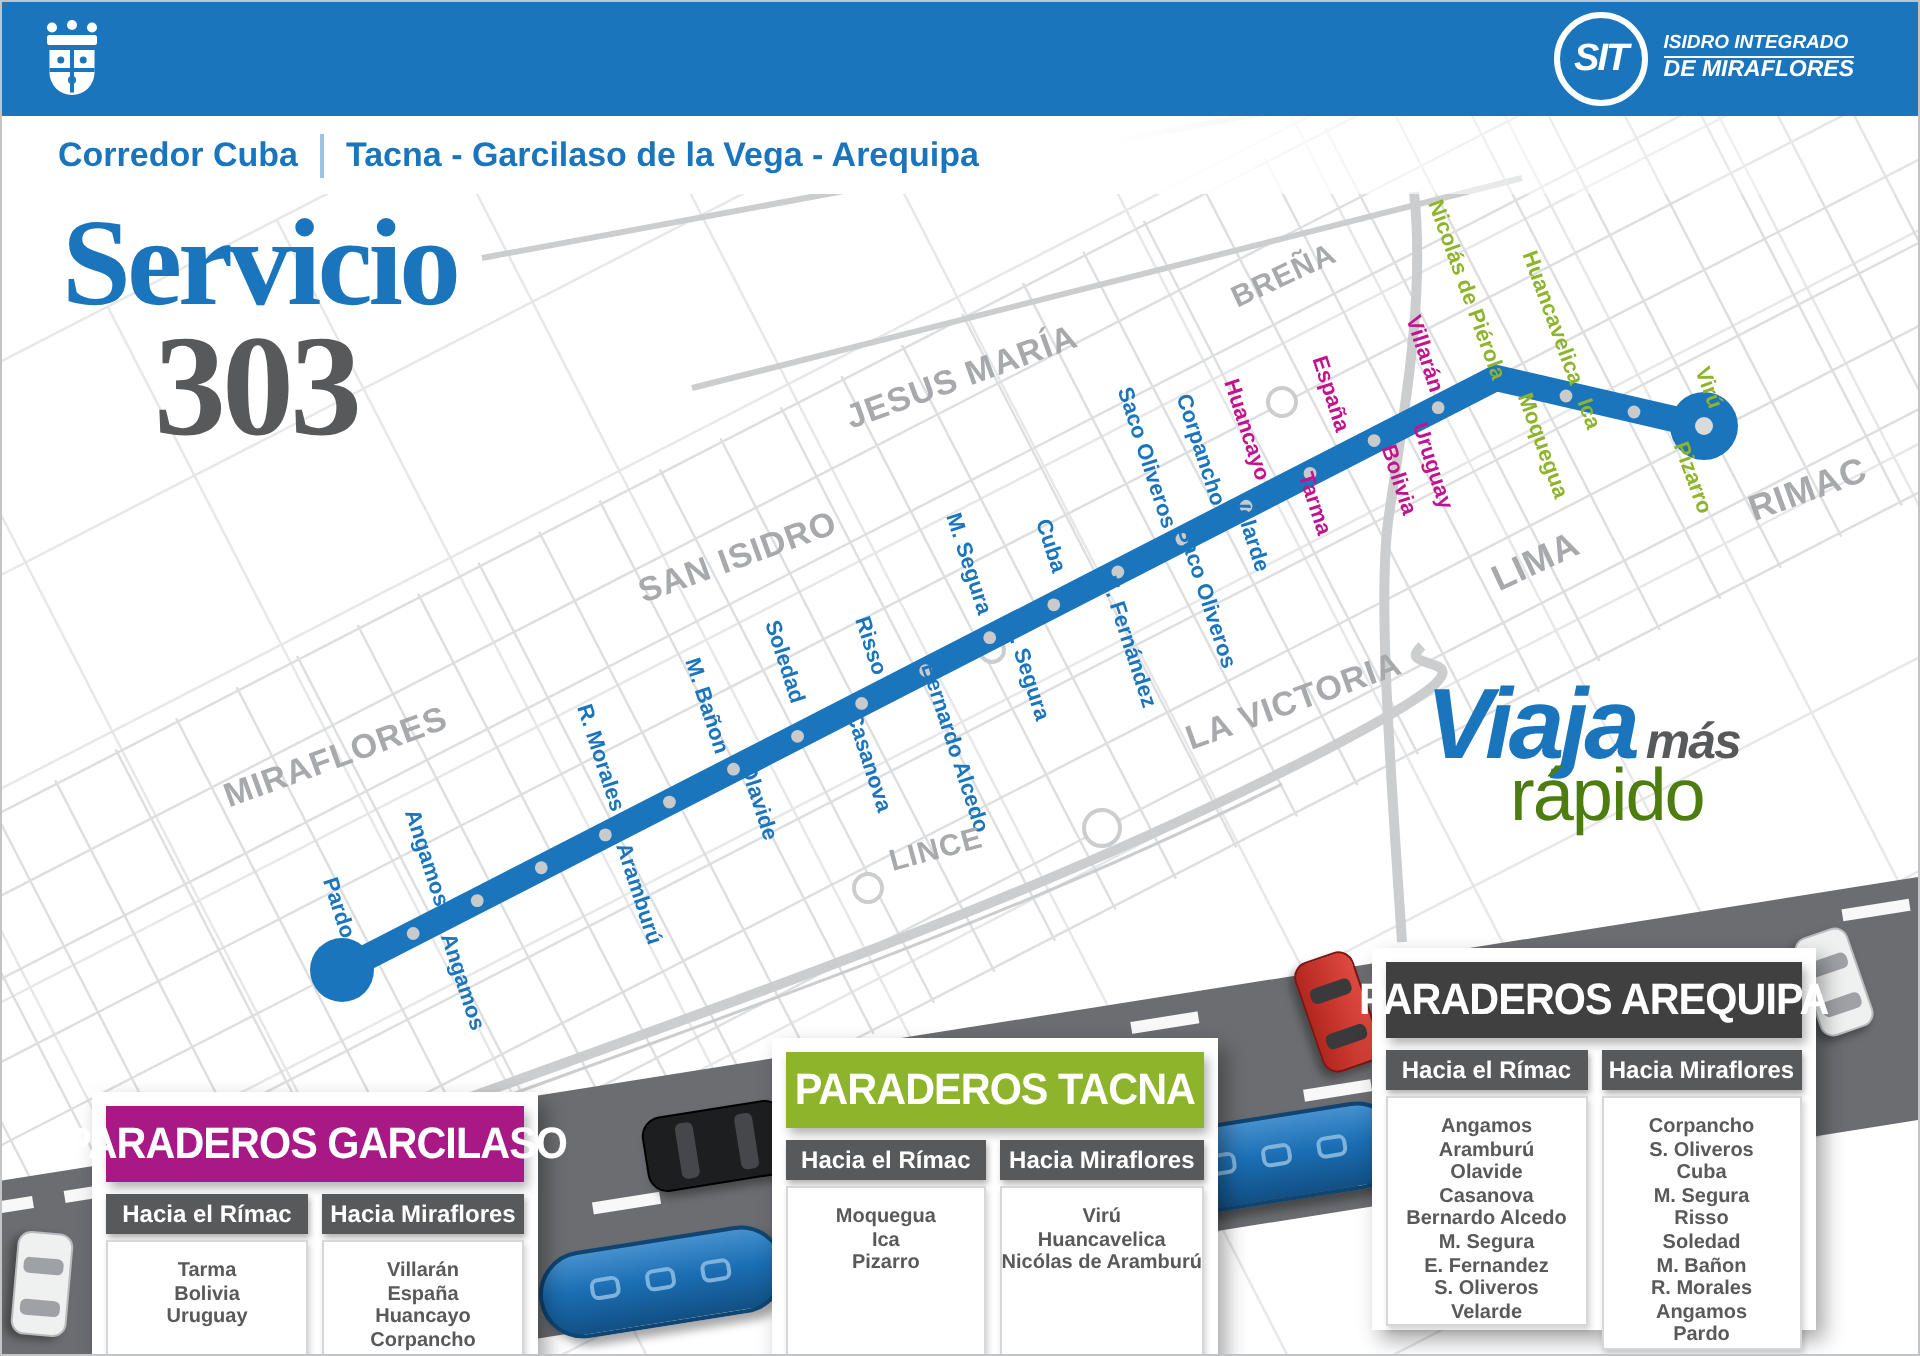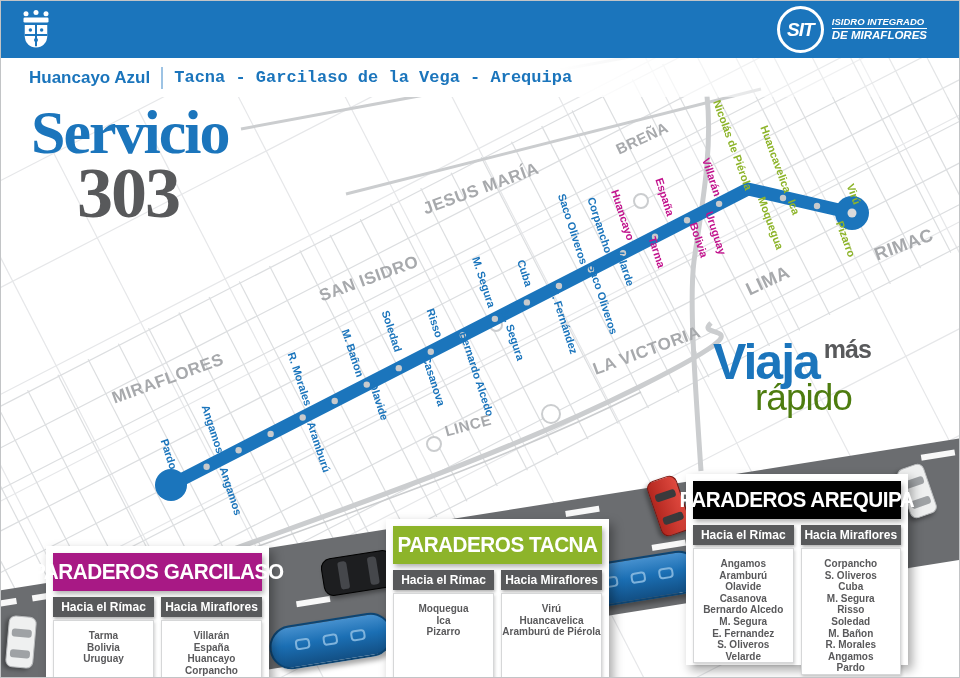"Huancayo Azul" span.corridor { text: Huancayo Azul -> Corredor Cuba }
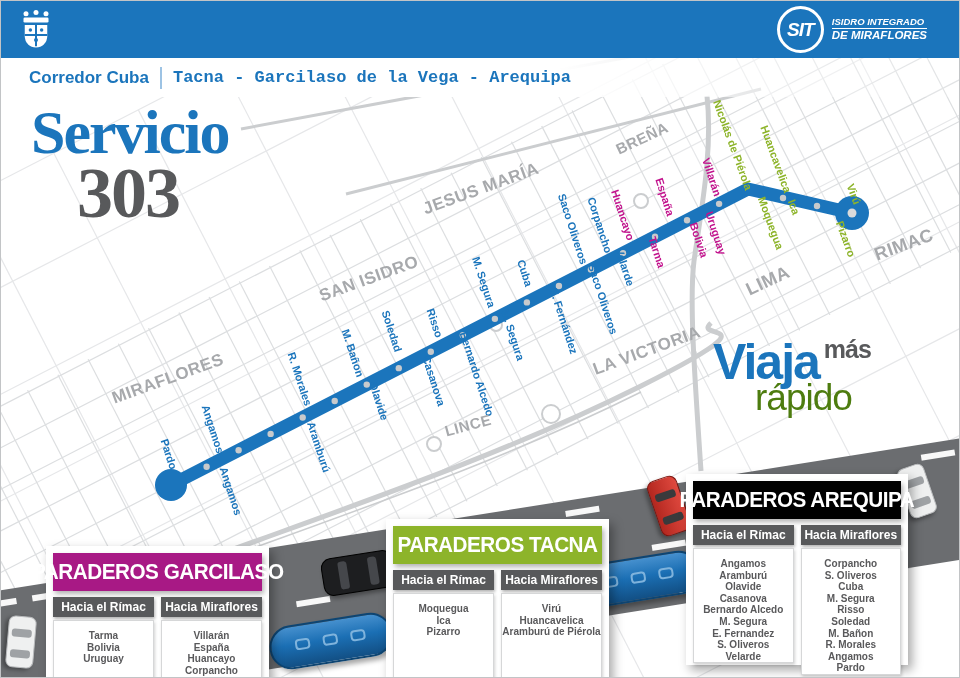"Tacna - Garcilaso de la" .substrip .routename { font-family: Liberation Mono, monospace -> none }
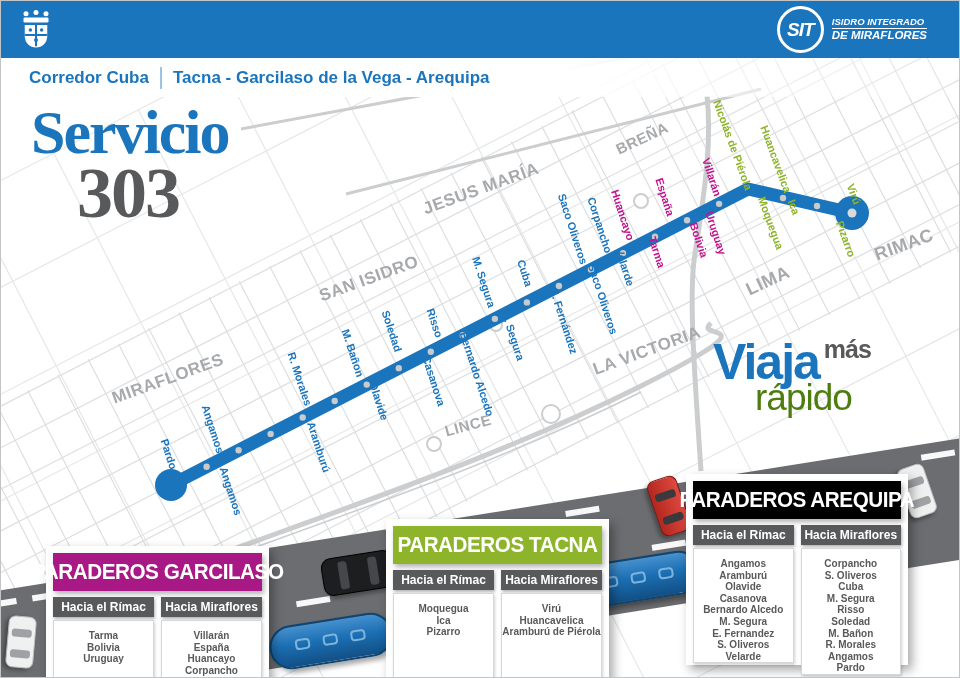"Viaja" .slogan .row { align-items: none -> flex-end; font-style: none -> italic }
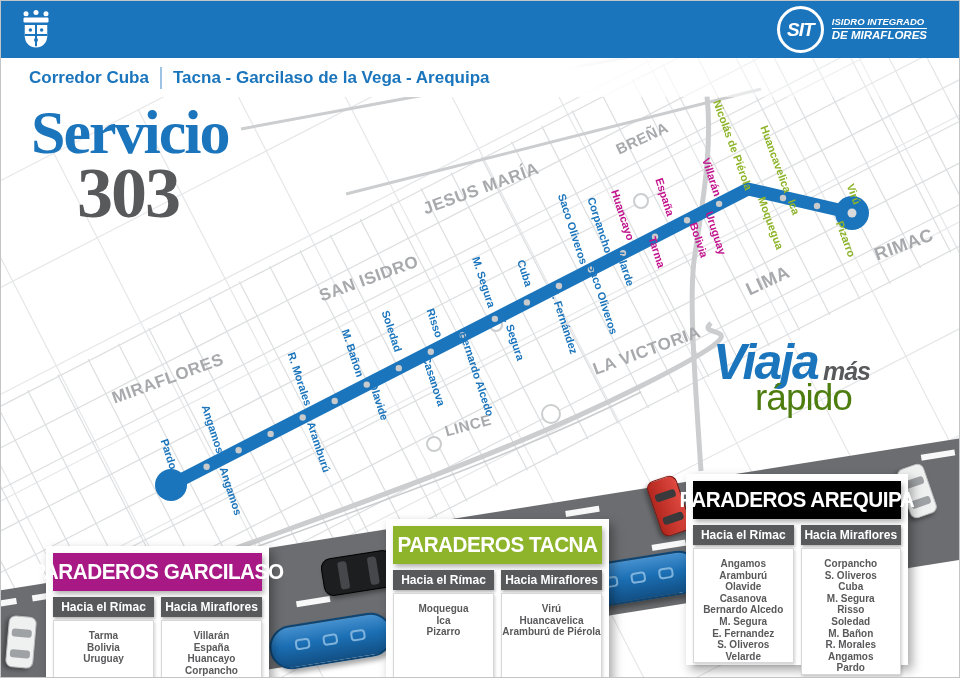"PARADEROS AREQUIPA" div.ptitle { background: #000000 -> #404040 }
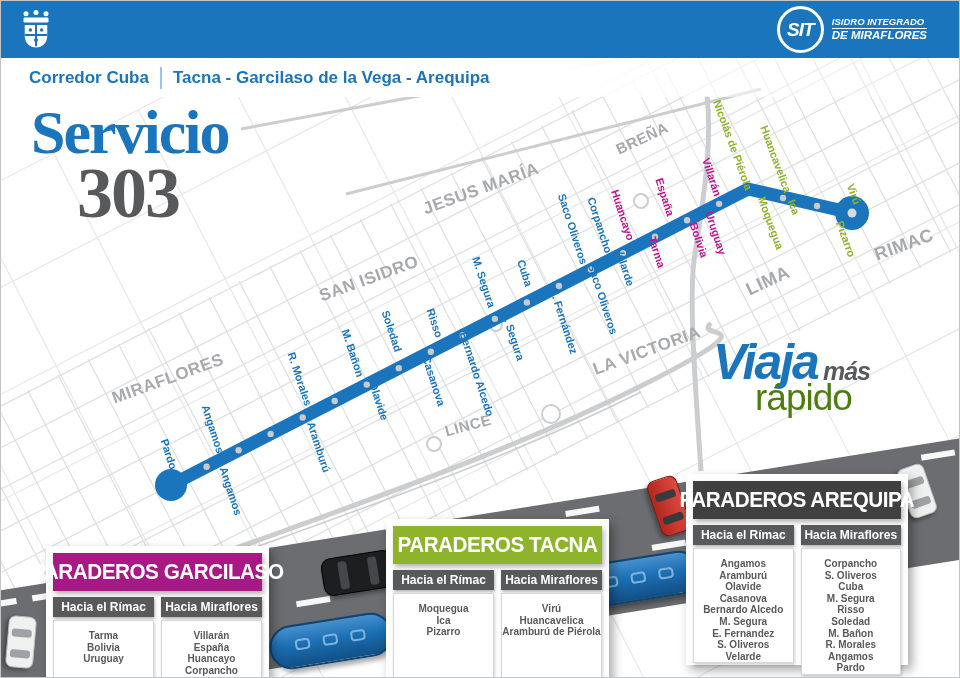"Aramburú de Piérola" div.stop { text: Aramburú de Piérola -> Nicólas de Aramburú }
